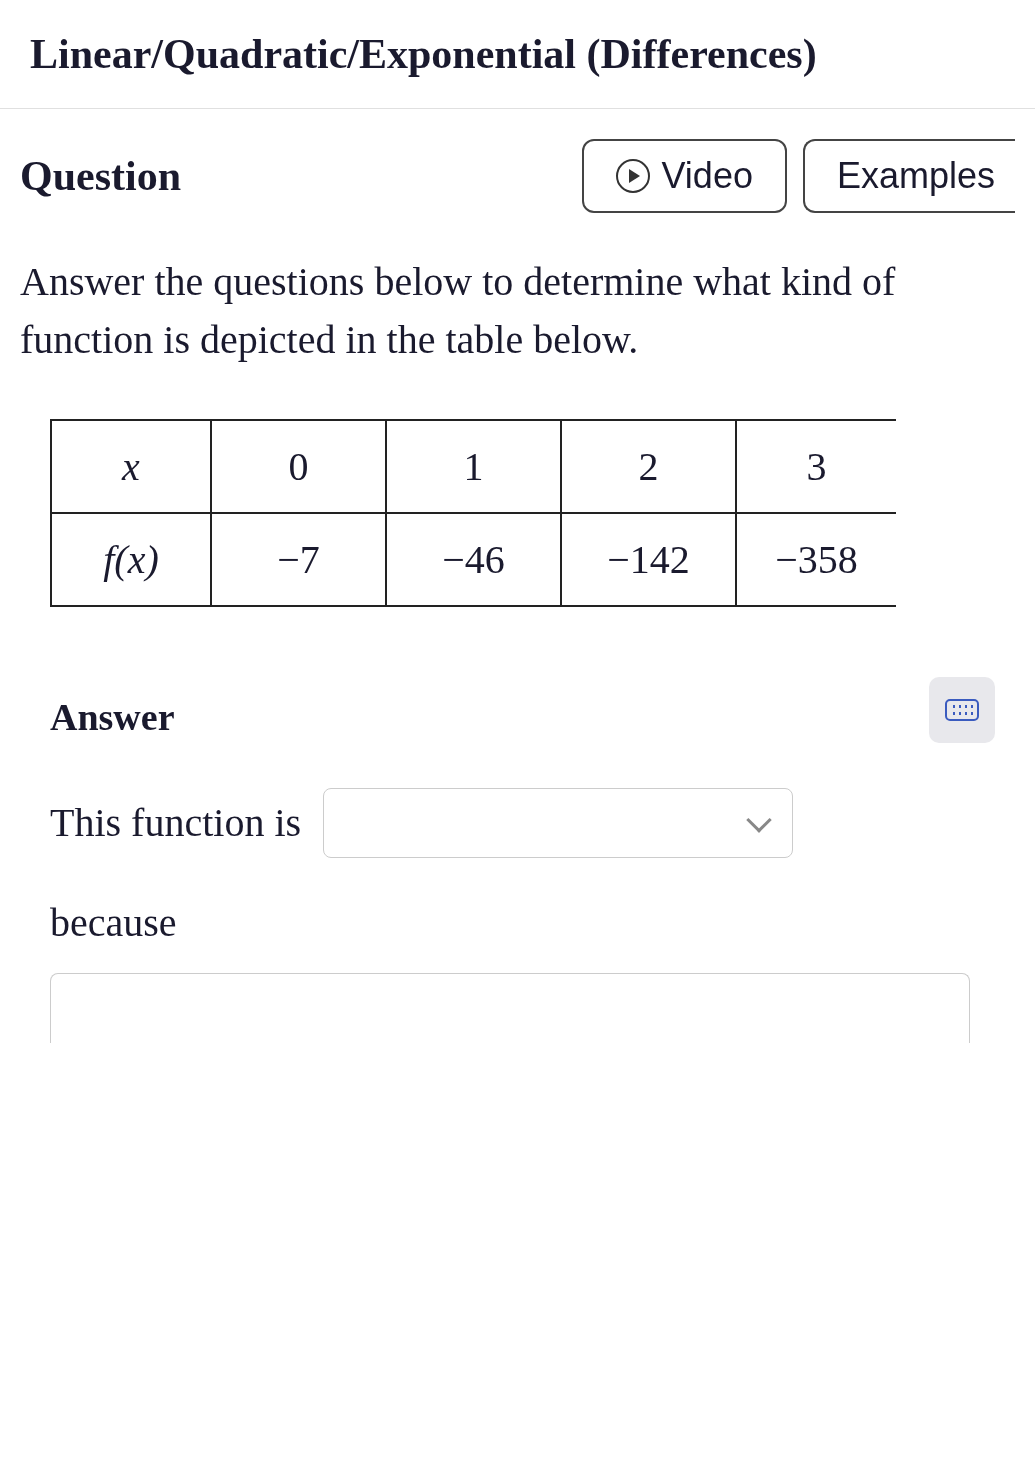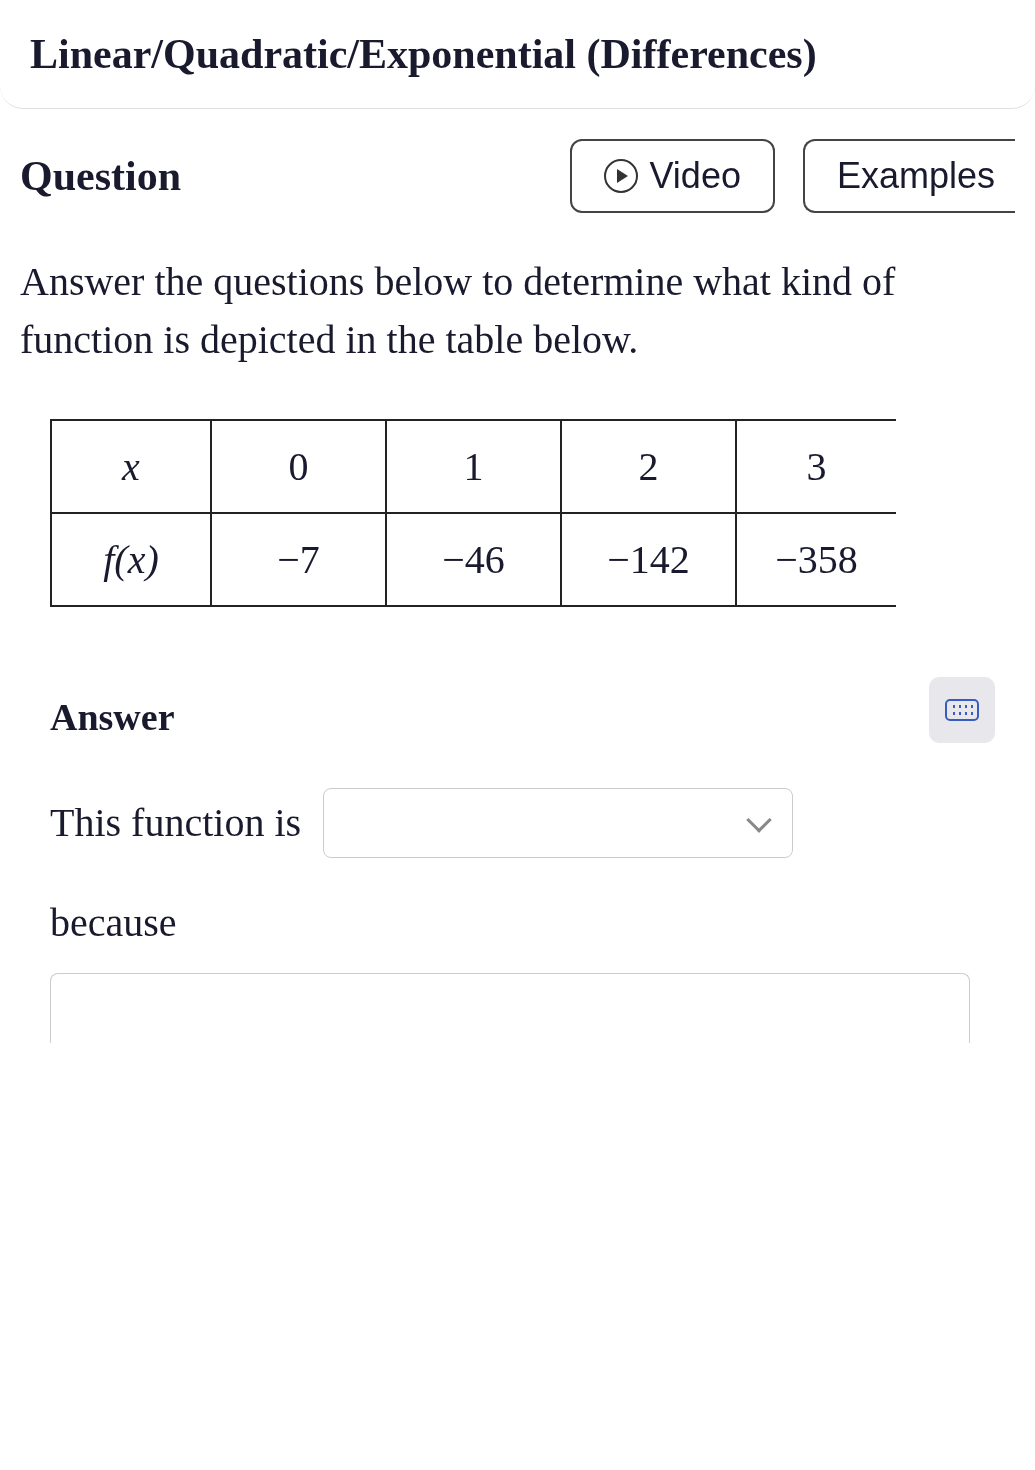"Linear/Quadratic/Exponential" .header { border-radius: 23px -> none }
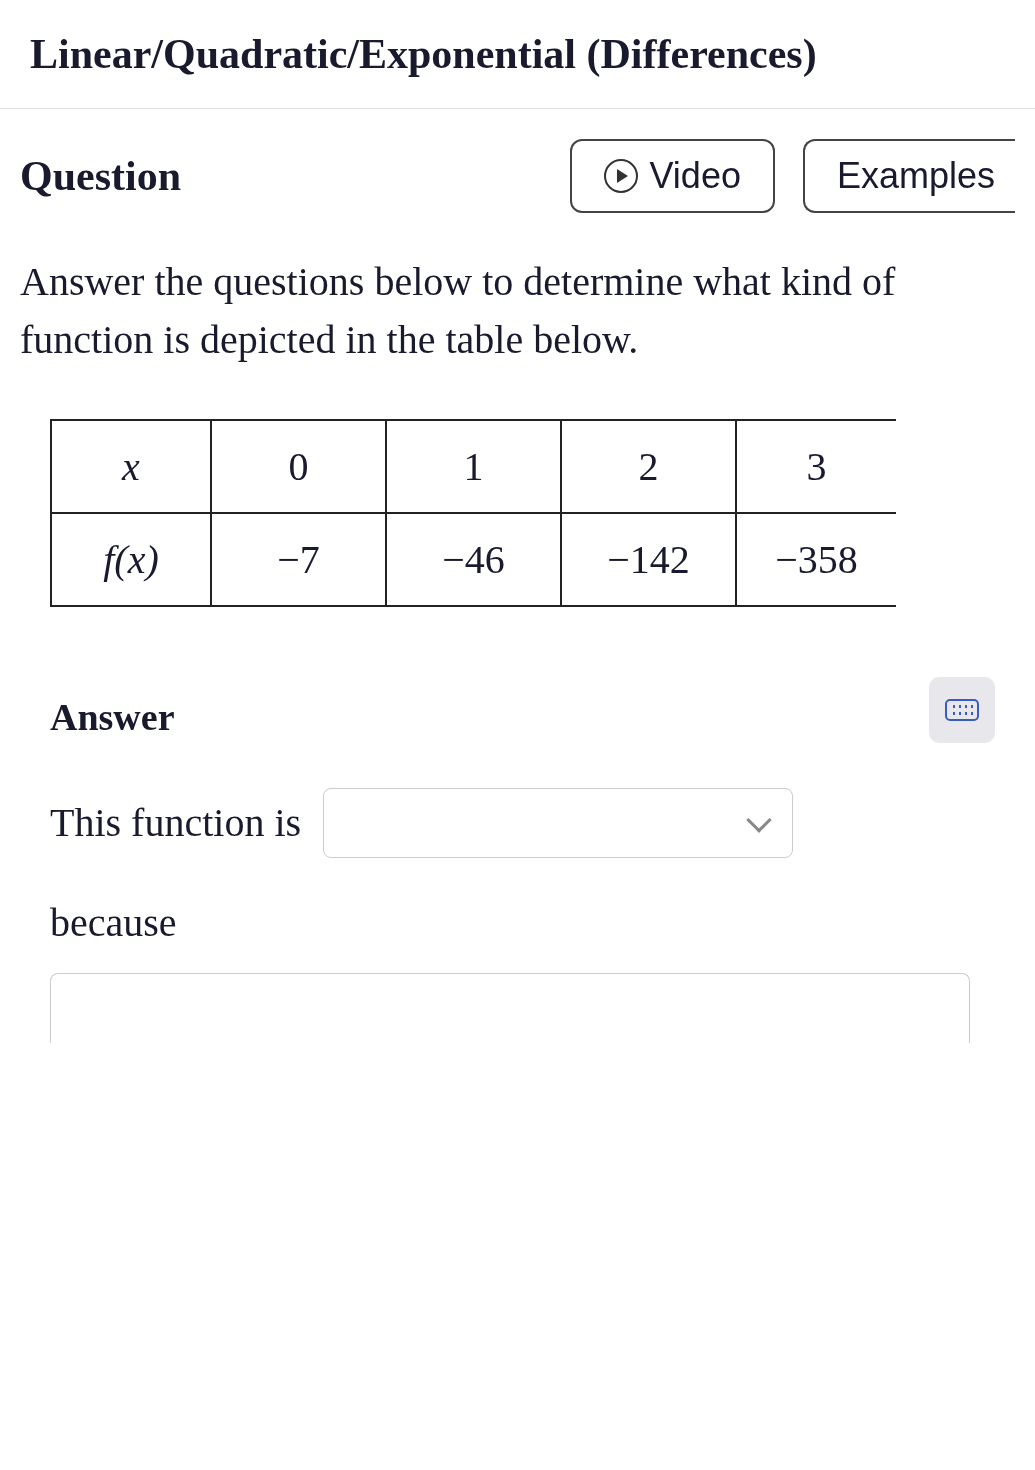"Video" .btn { margin-left: 12px -> none }
